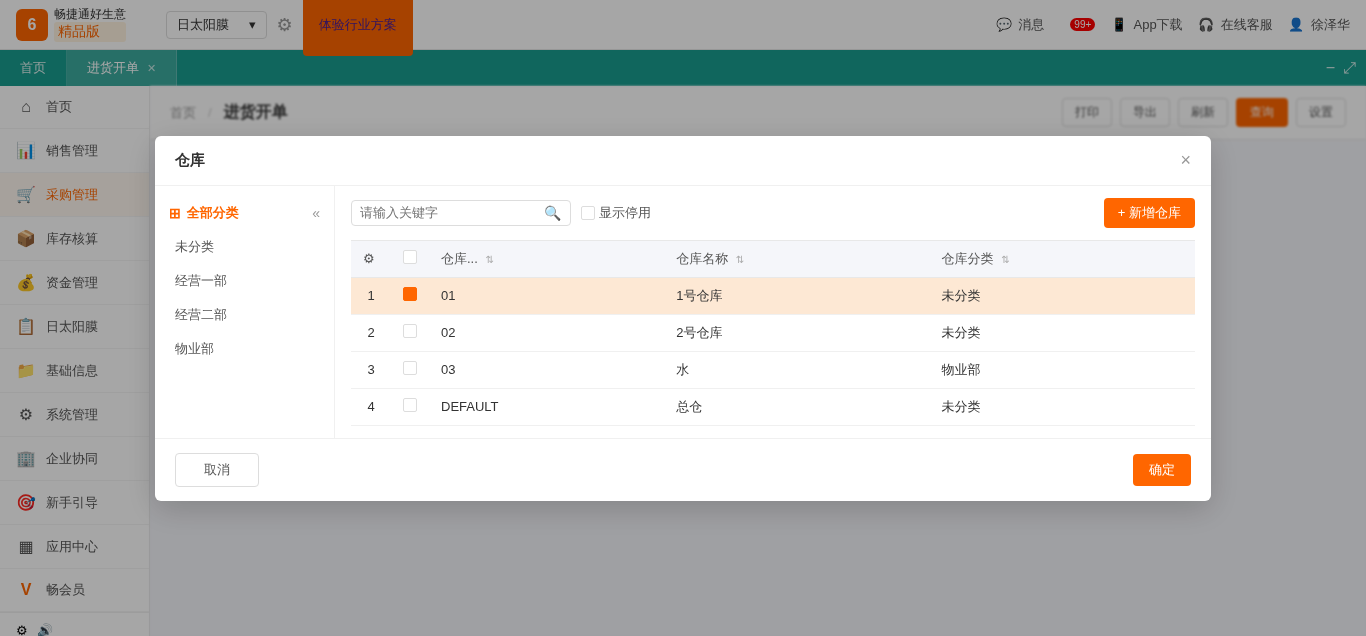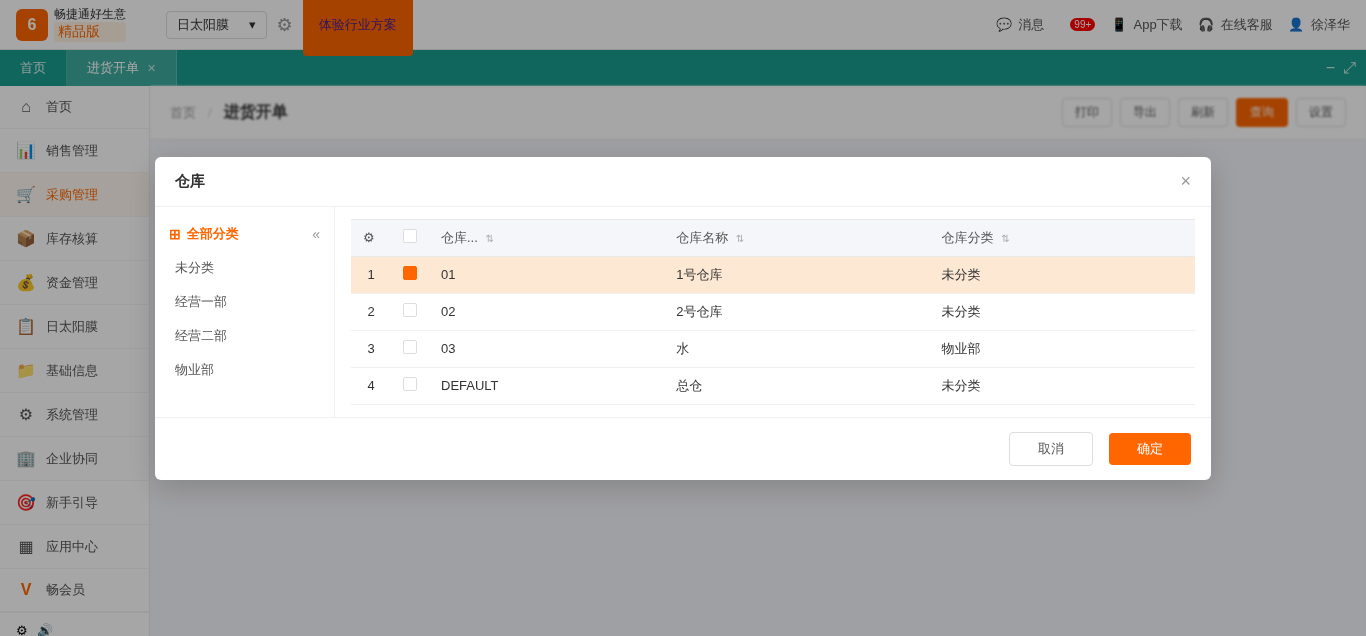"请输入关键字" div.modal-toolbar { html: none -> <div> <div> <input> <span>🔍</span> </div> <div> <span></span> <span>显示停用</span> </div> <button>+ 新增仓库</button> </div> }
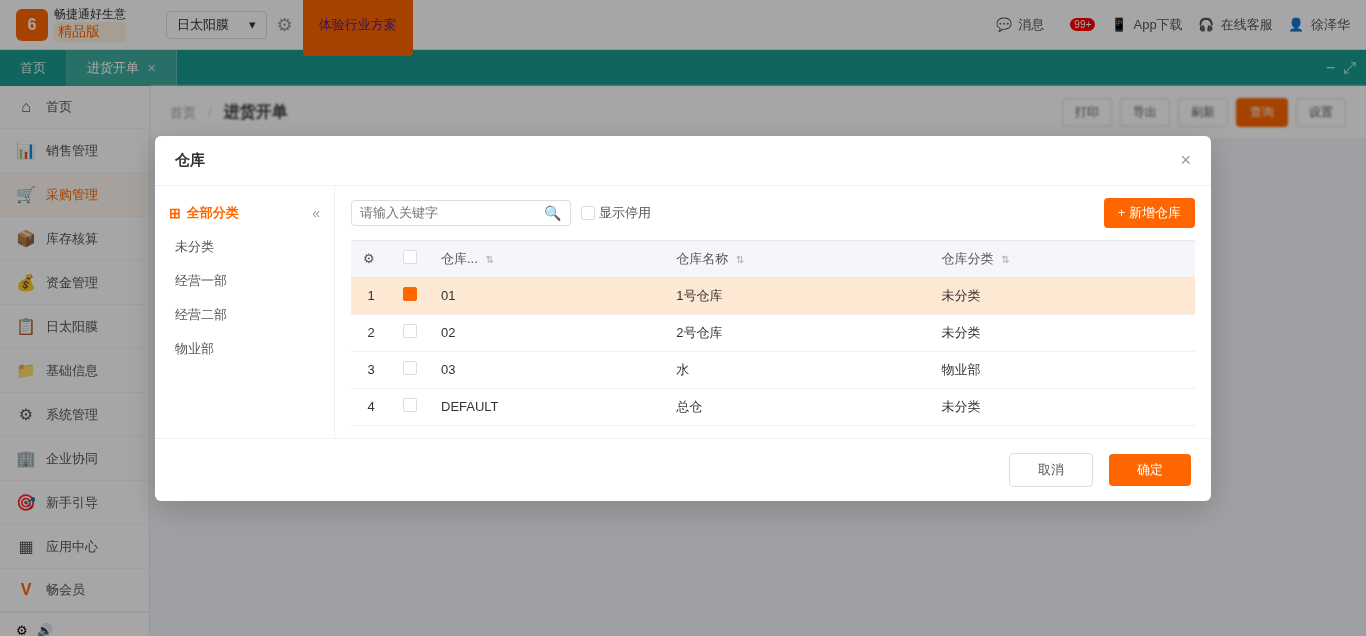"取消" .modal-footer { justify-content: flex-end -> space-between }
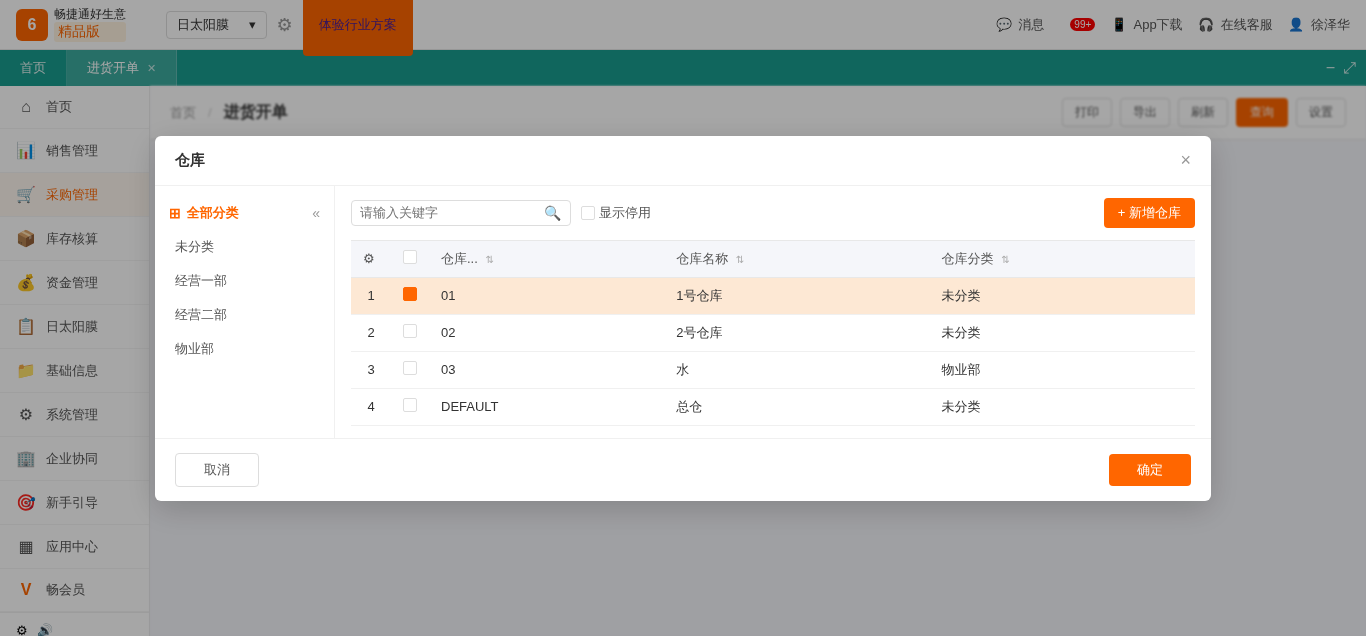"确定" .btn-confirm { padding: 7px 28px -> 7px 16px }
